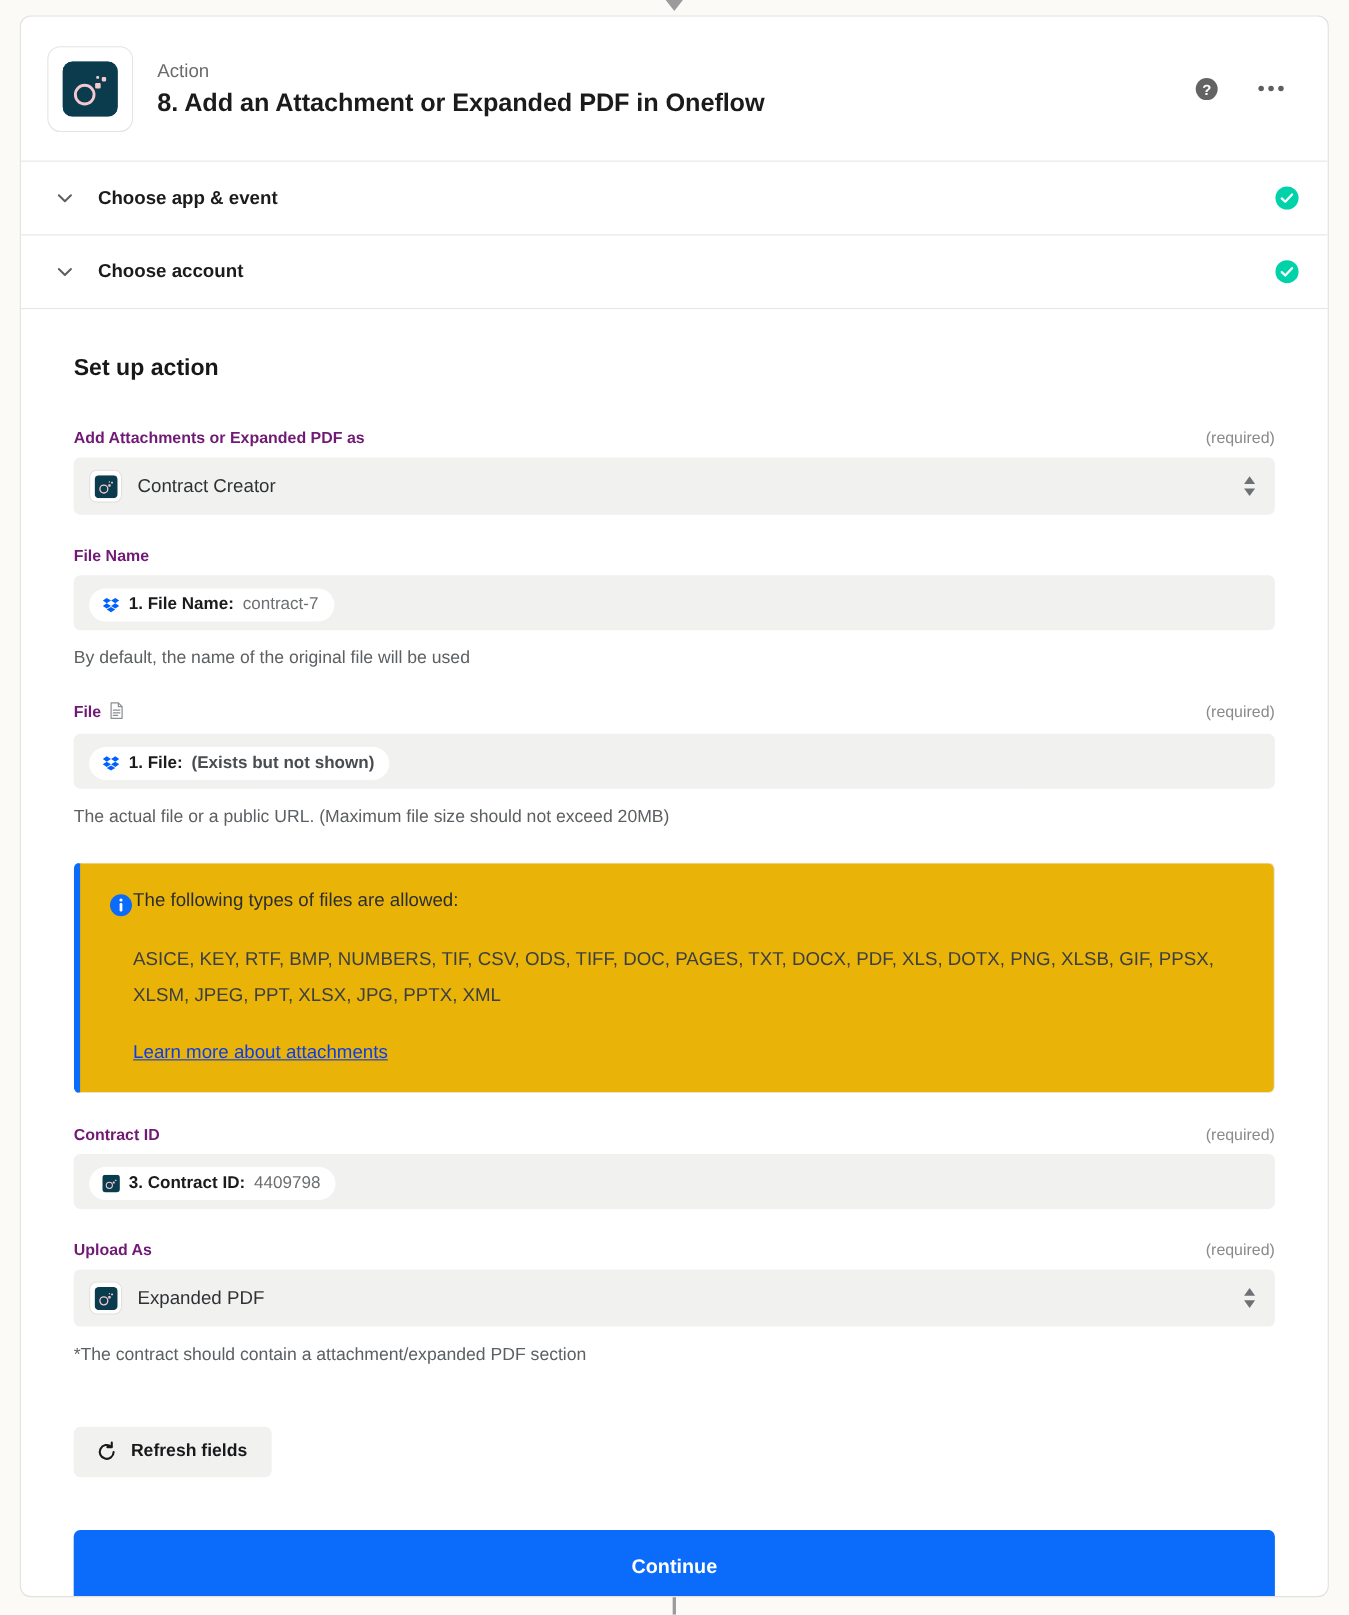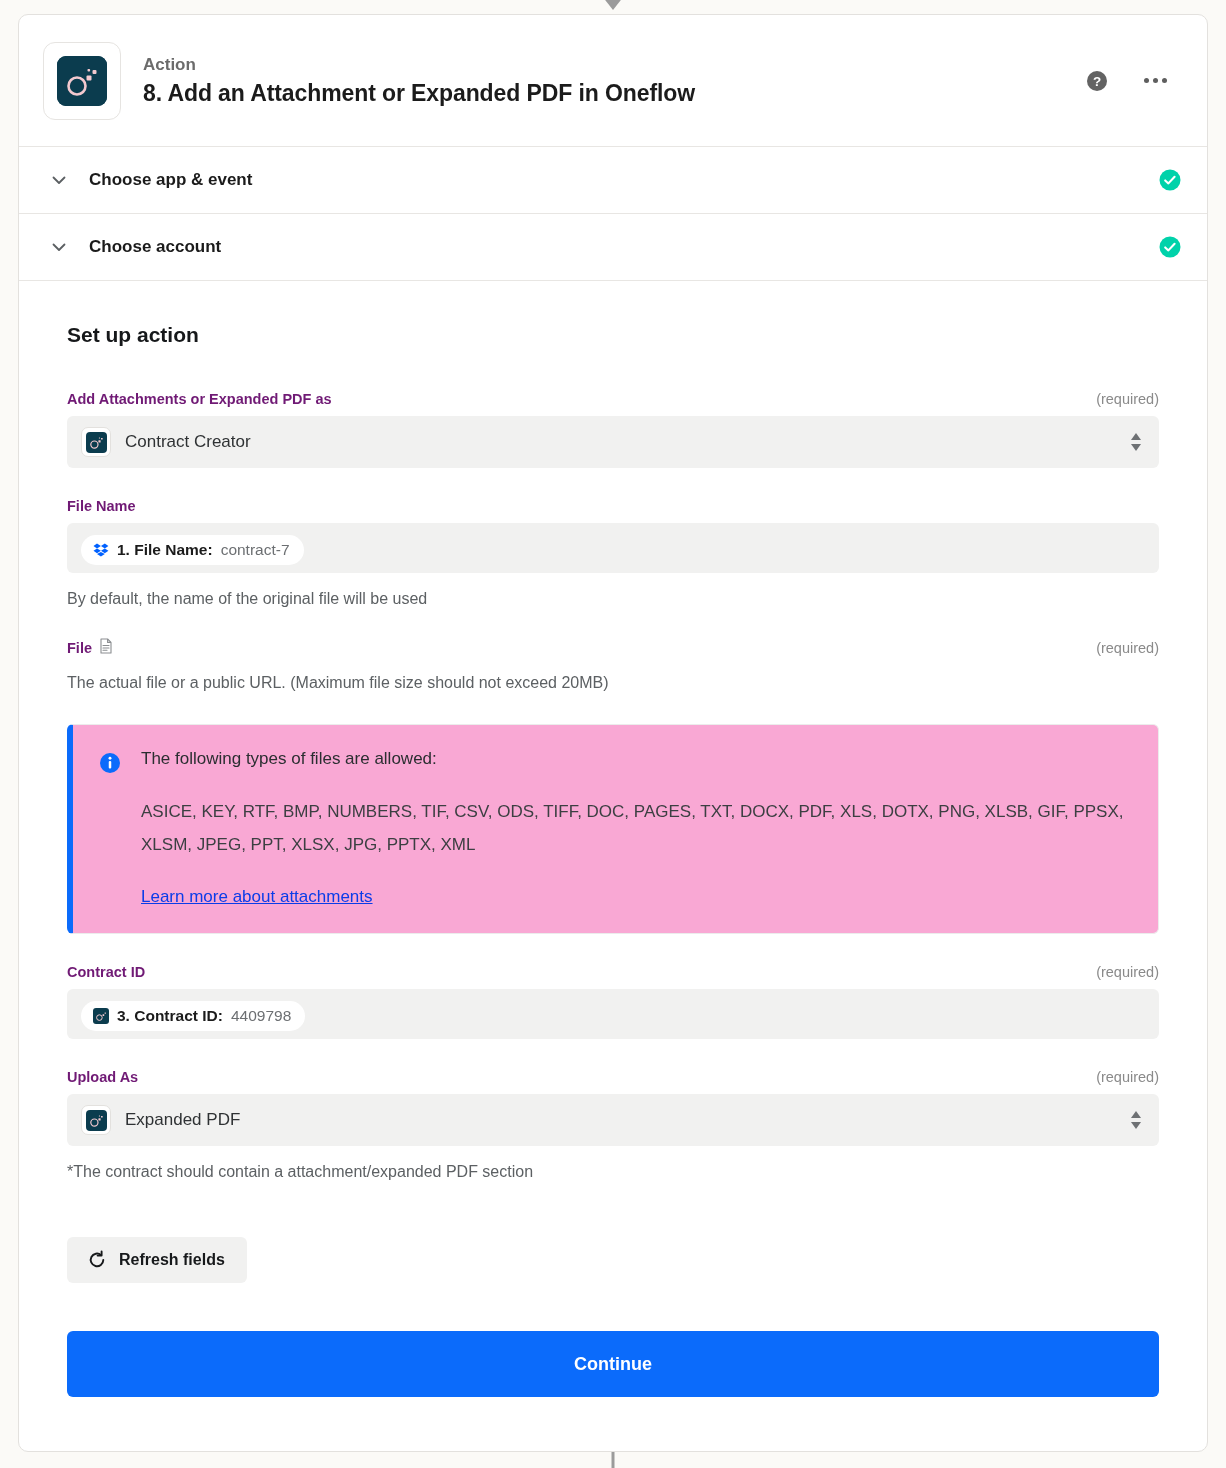"Action" .hdr-kicker { font-weight: bold -> none }
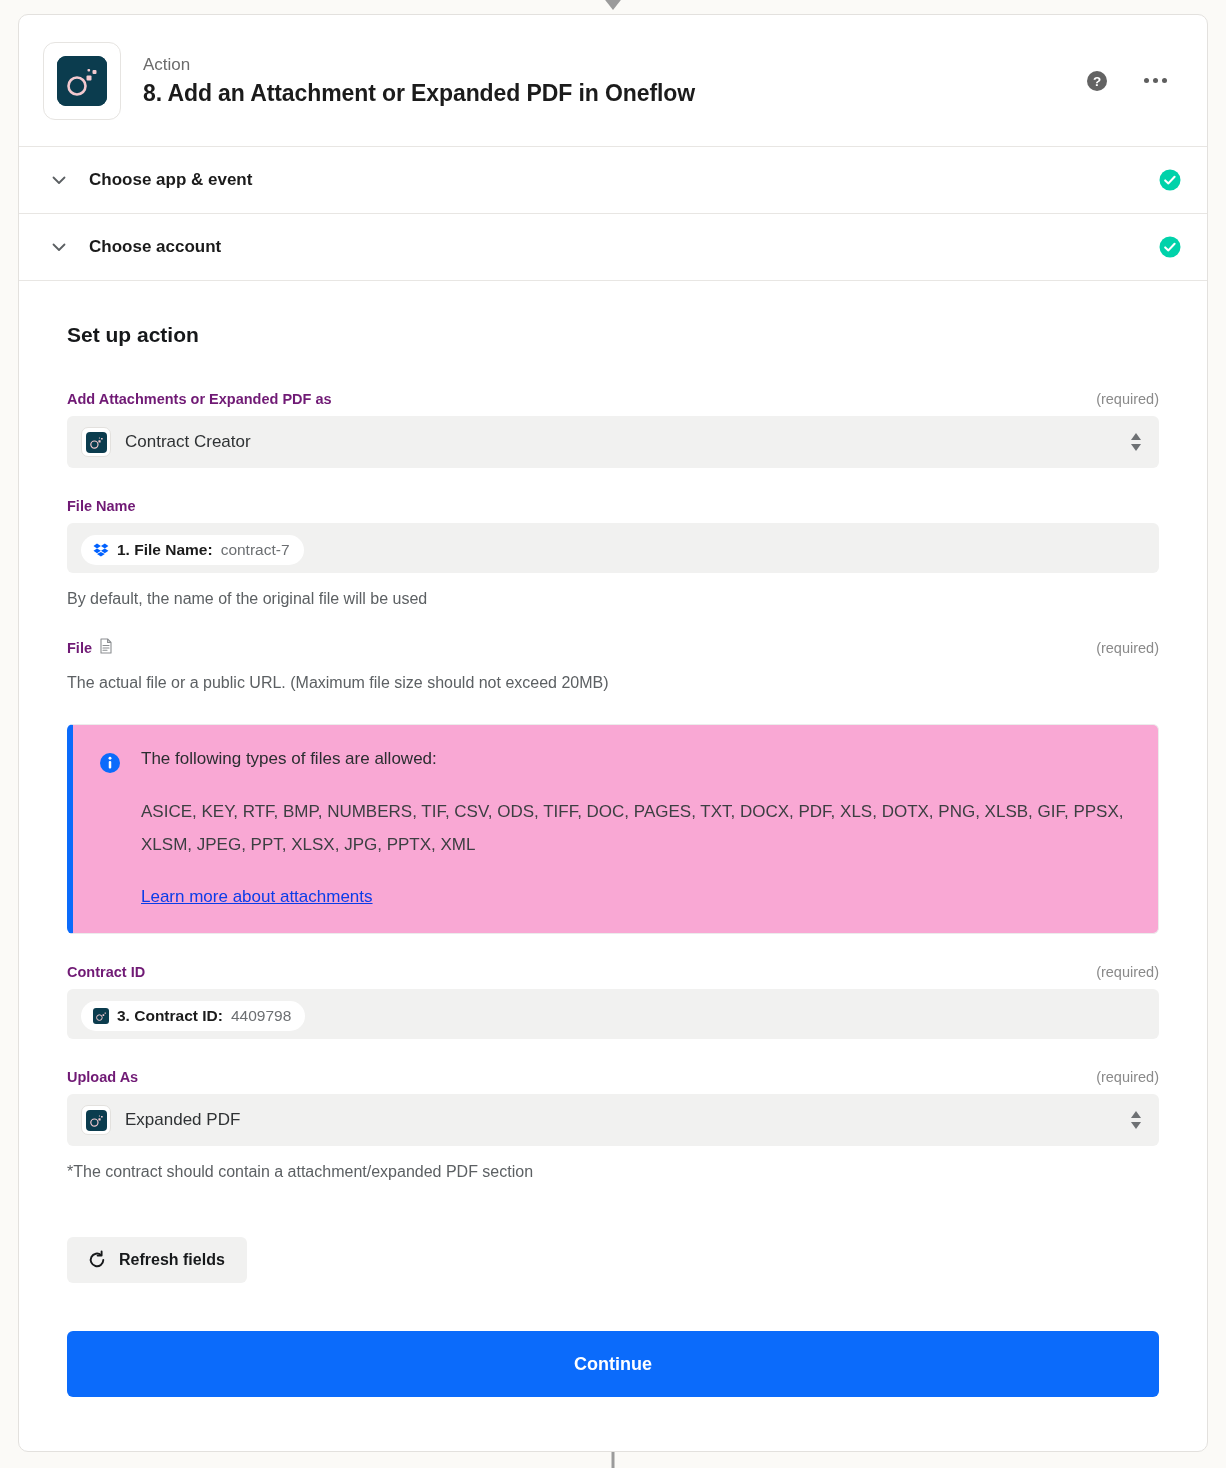"1. File:" div.token-box { html: none -> <div> <span> <span> <svg> <path></path> <path></path> <path></path> <path></path> <path></path> </svg> </span> <span>1. File:</span> <span>(Exists but not shown)</span> </span> </div> }
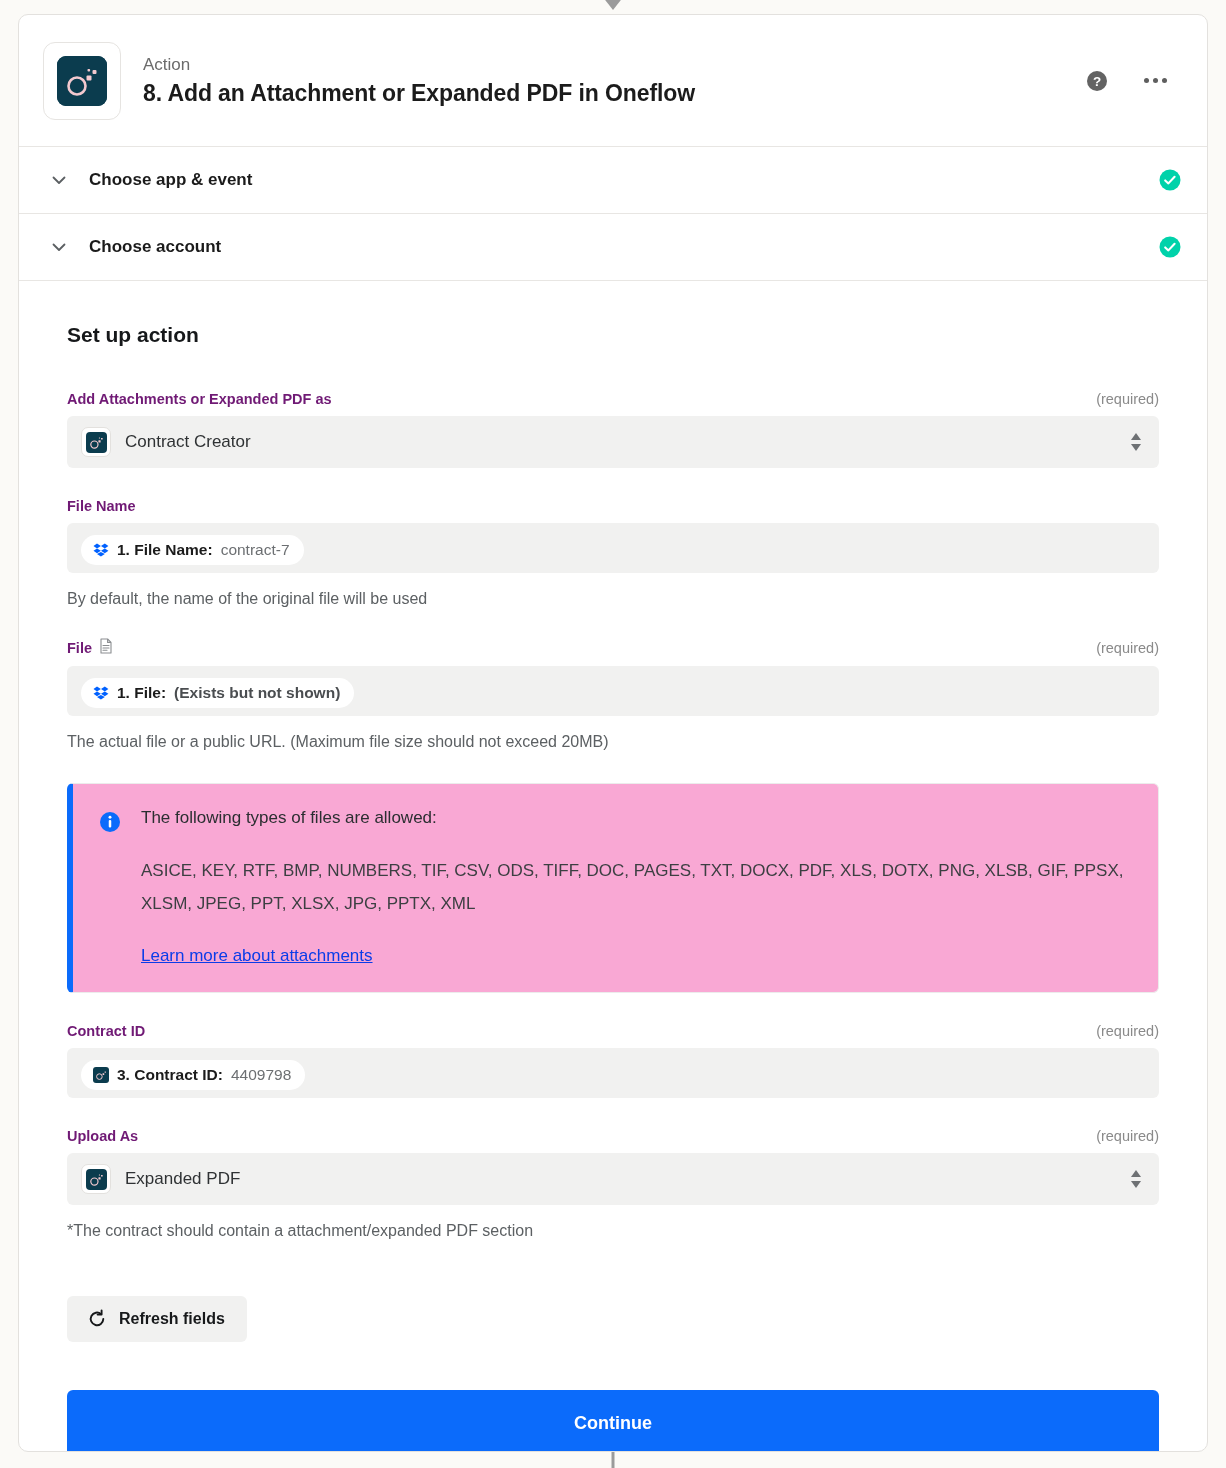"The following types of files" .info-box { background: #f9a8d4 -> #eab308; gap: 20px -> none }
